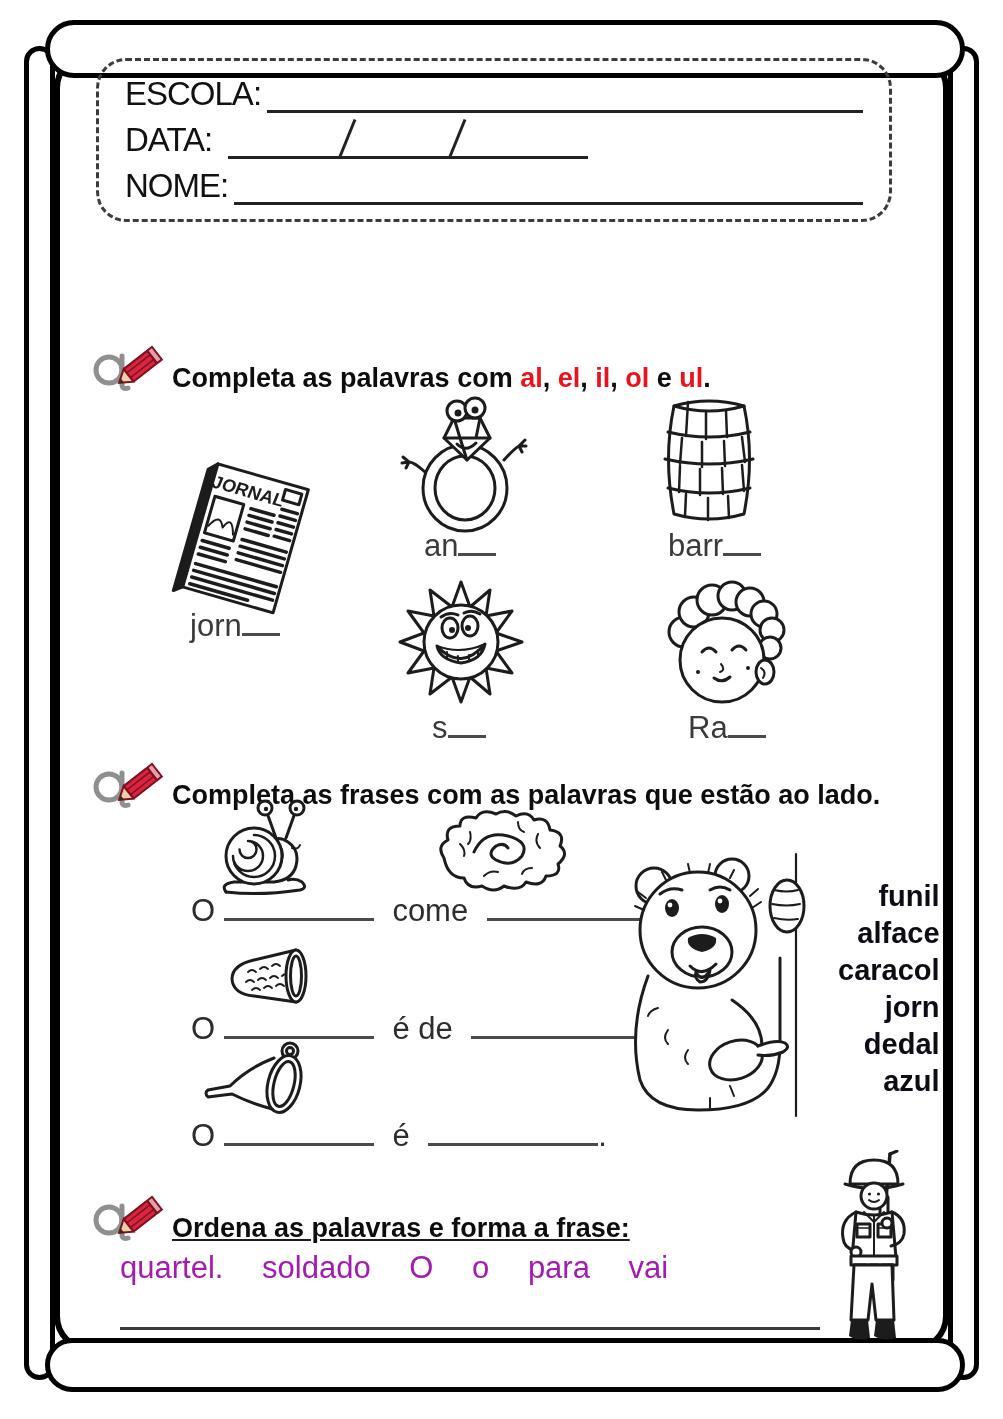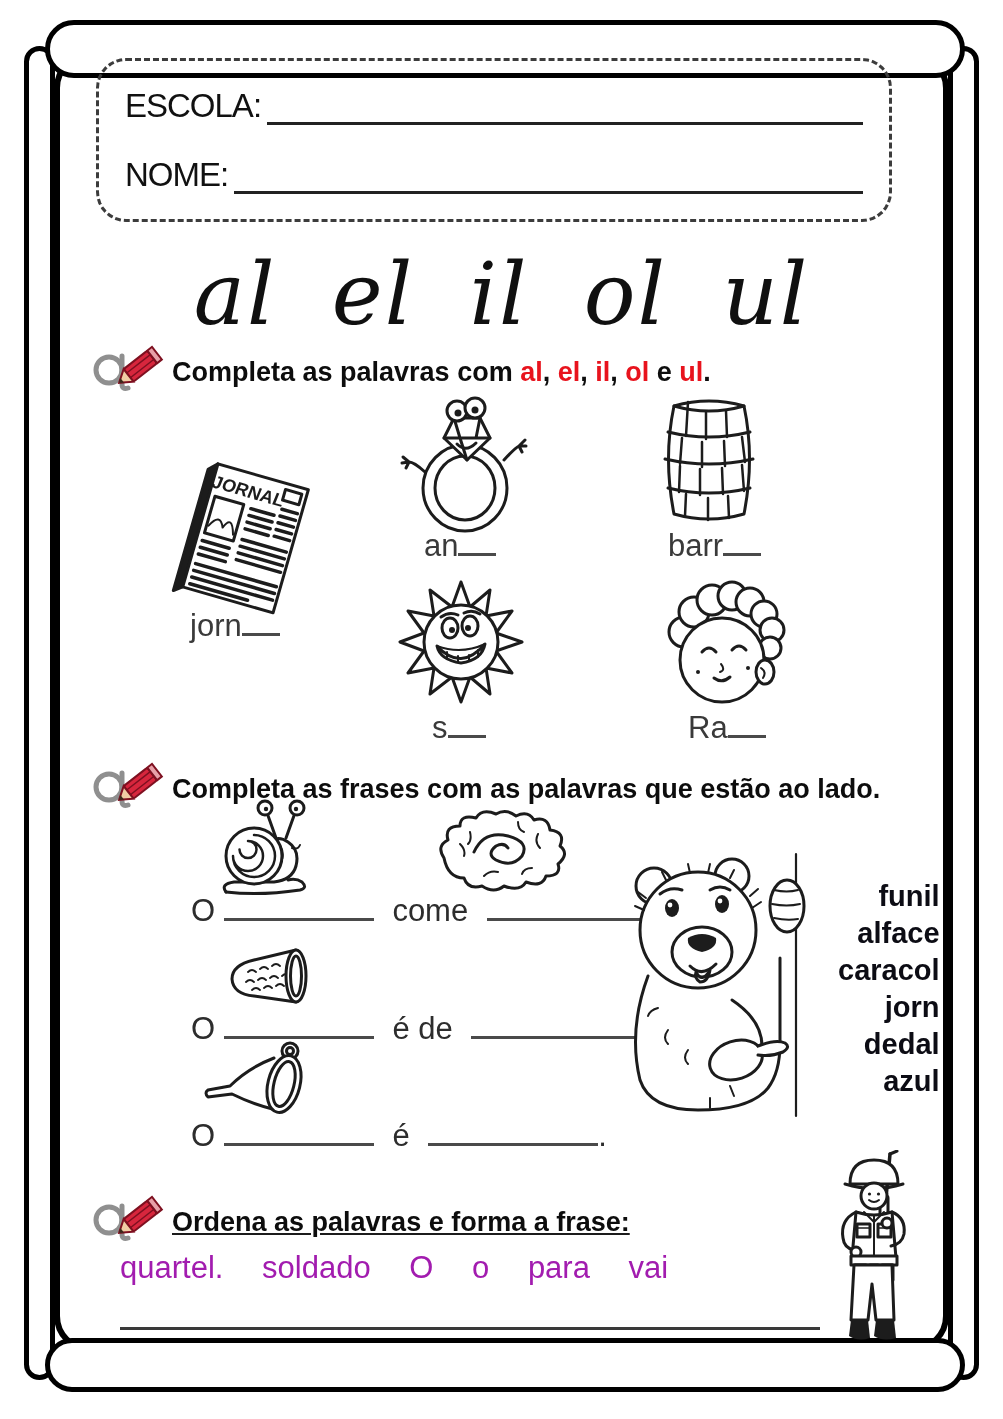"DATA:" div.hrow { html: none -> <div> <span>DATA:</span> <span> <span></span> <span></span> </span> </div> }
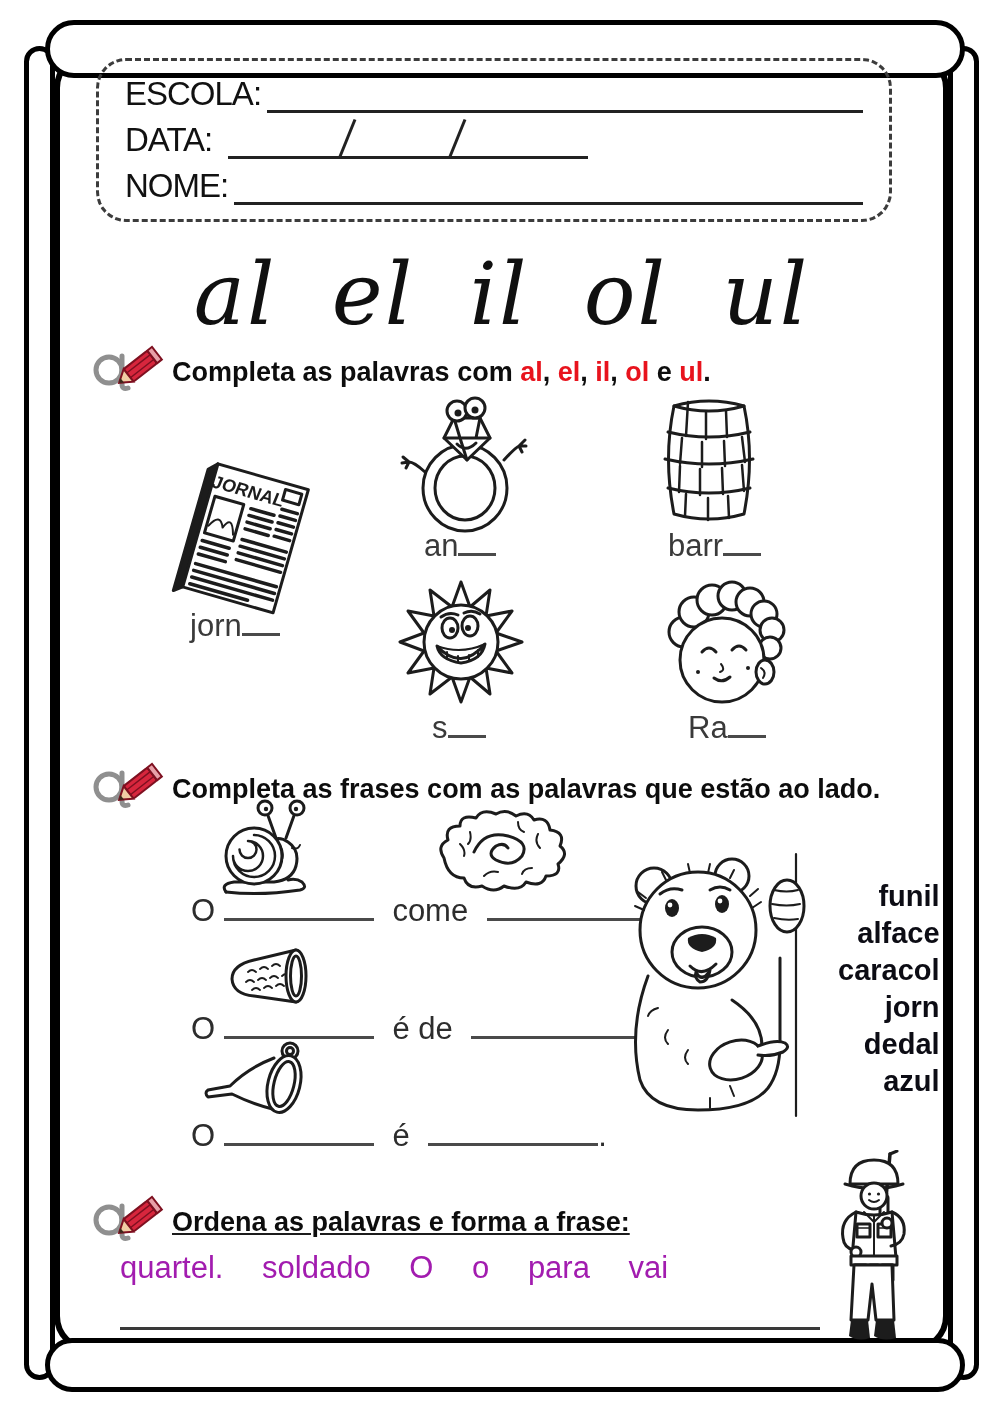"al el il ol ul" div.title { html: <div>al el il ol ul</div> -> none }
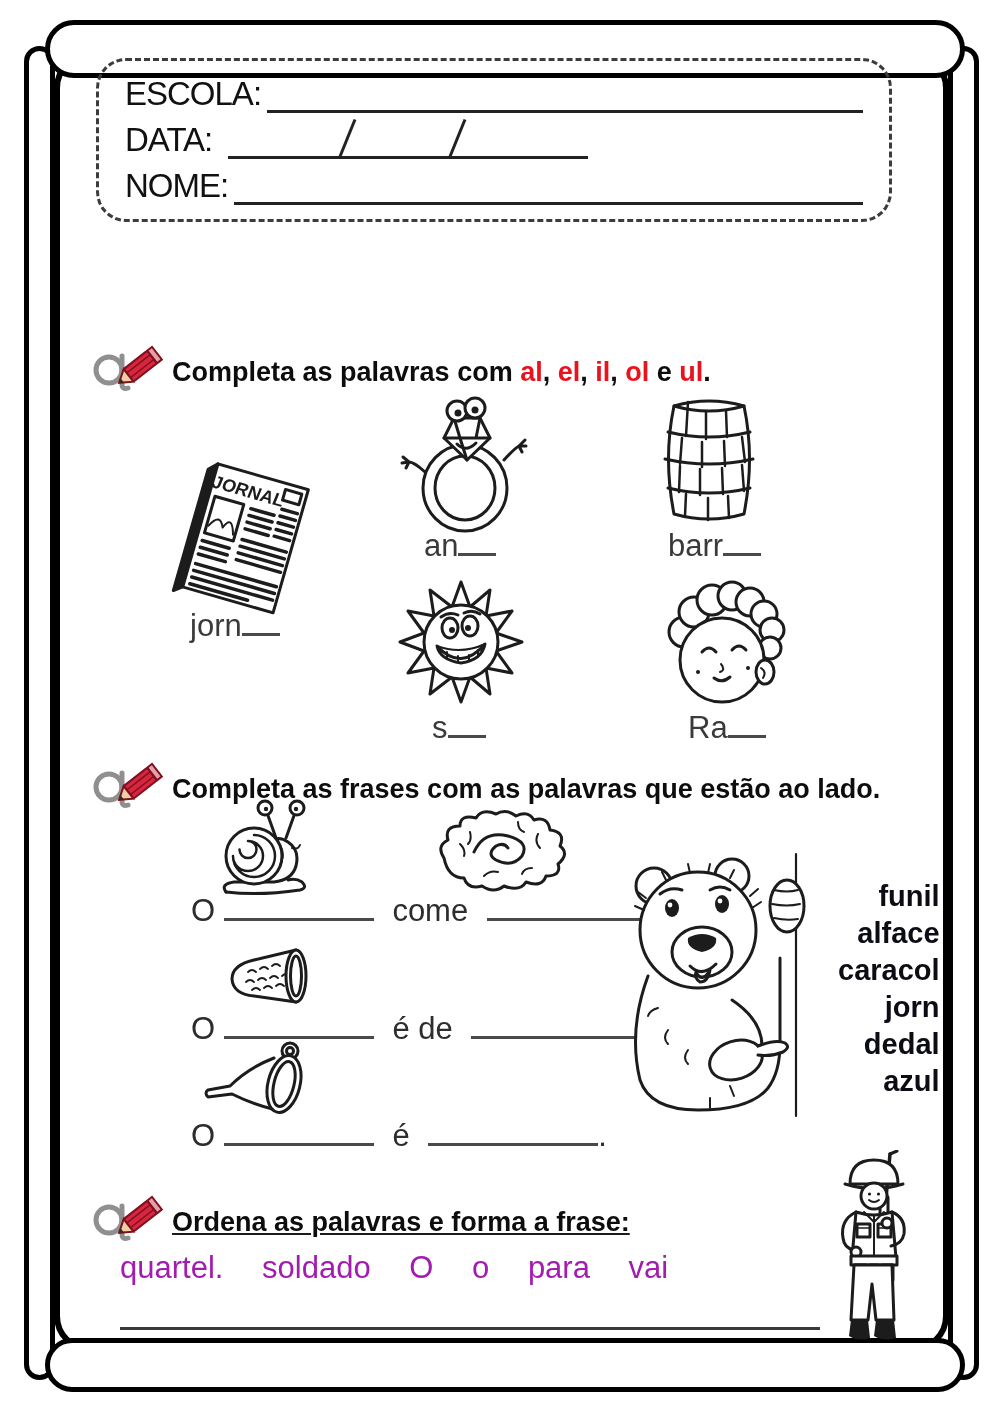"Completa as palavras com al," .instr { align-items: center -> flex-end }
